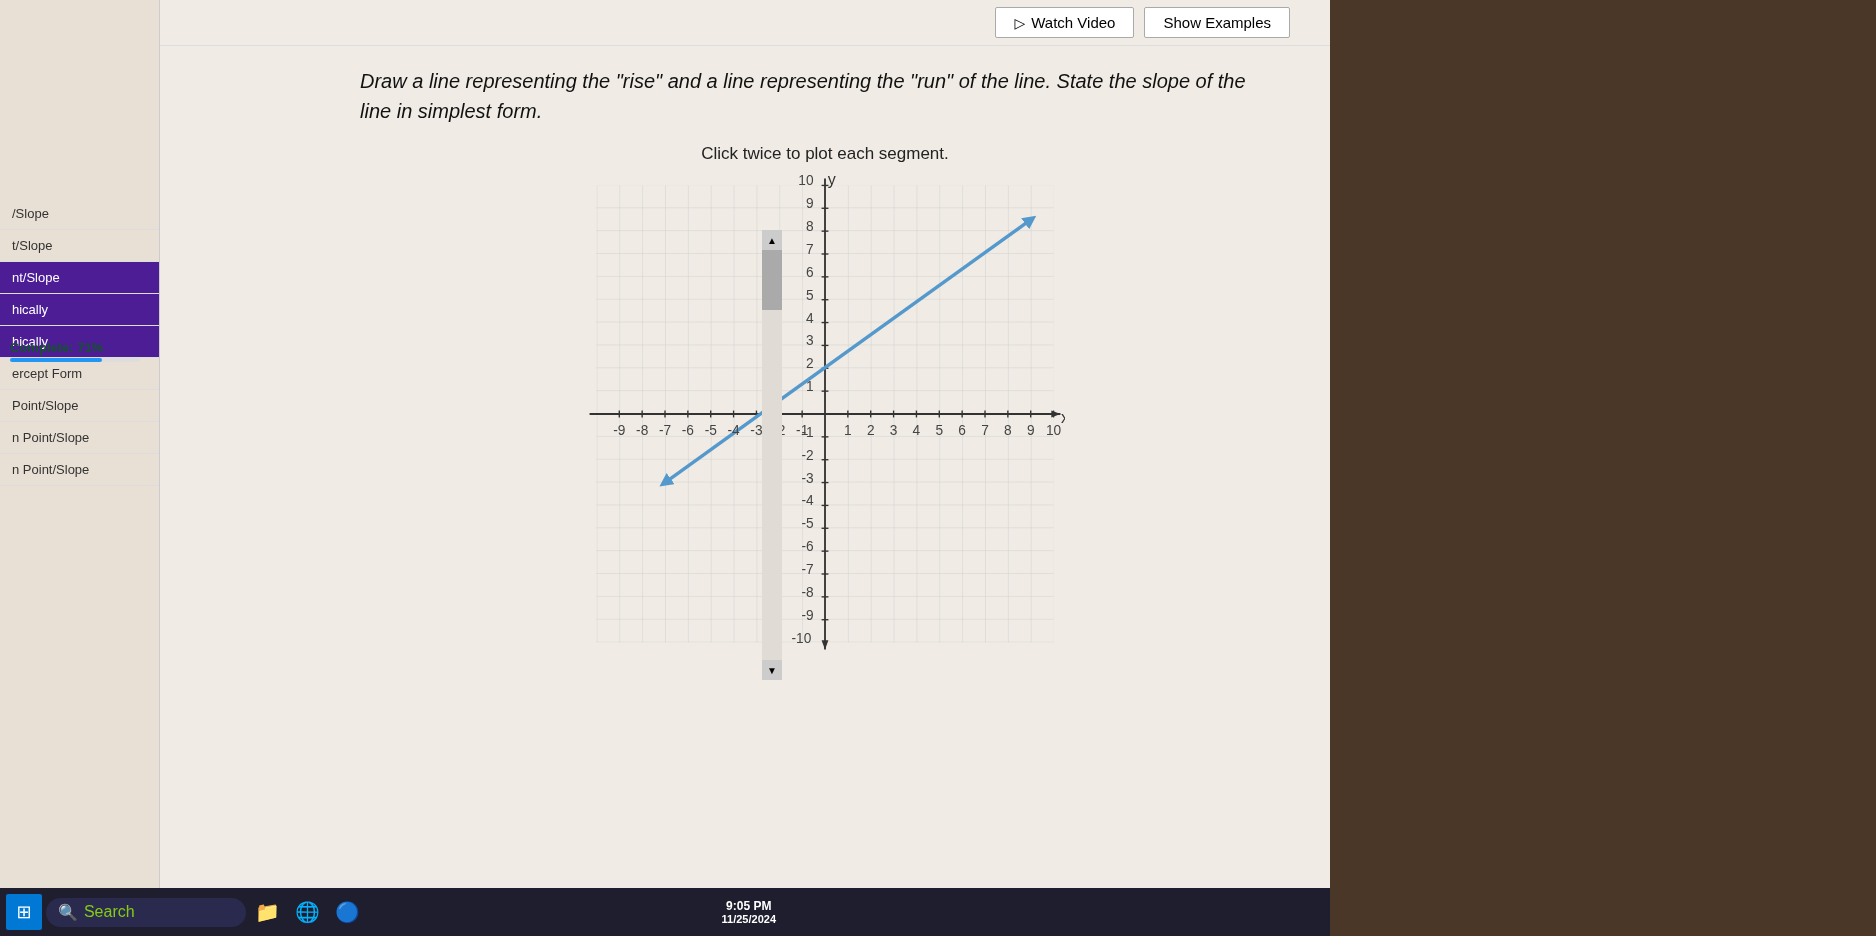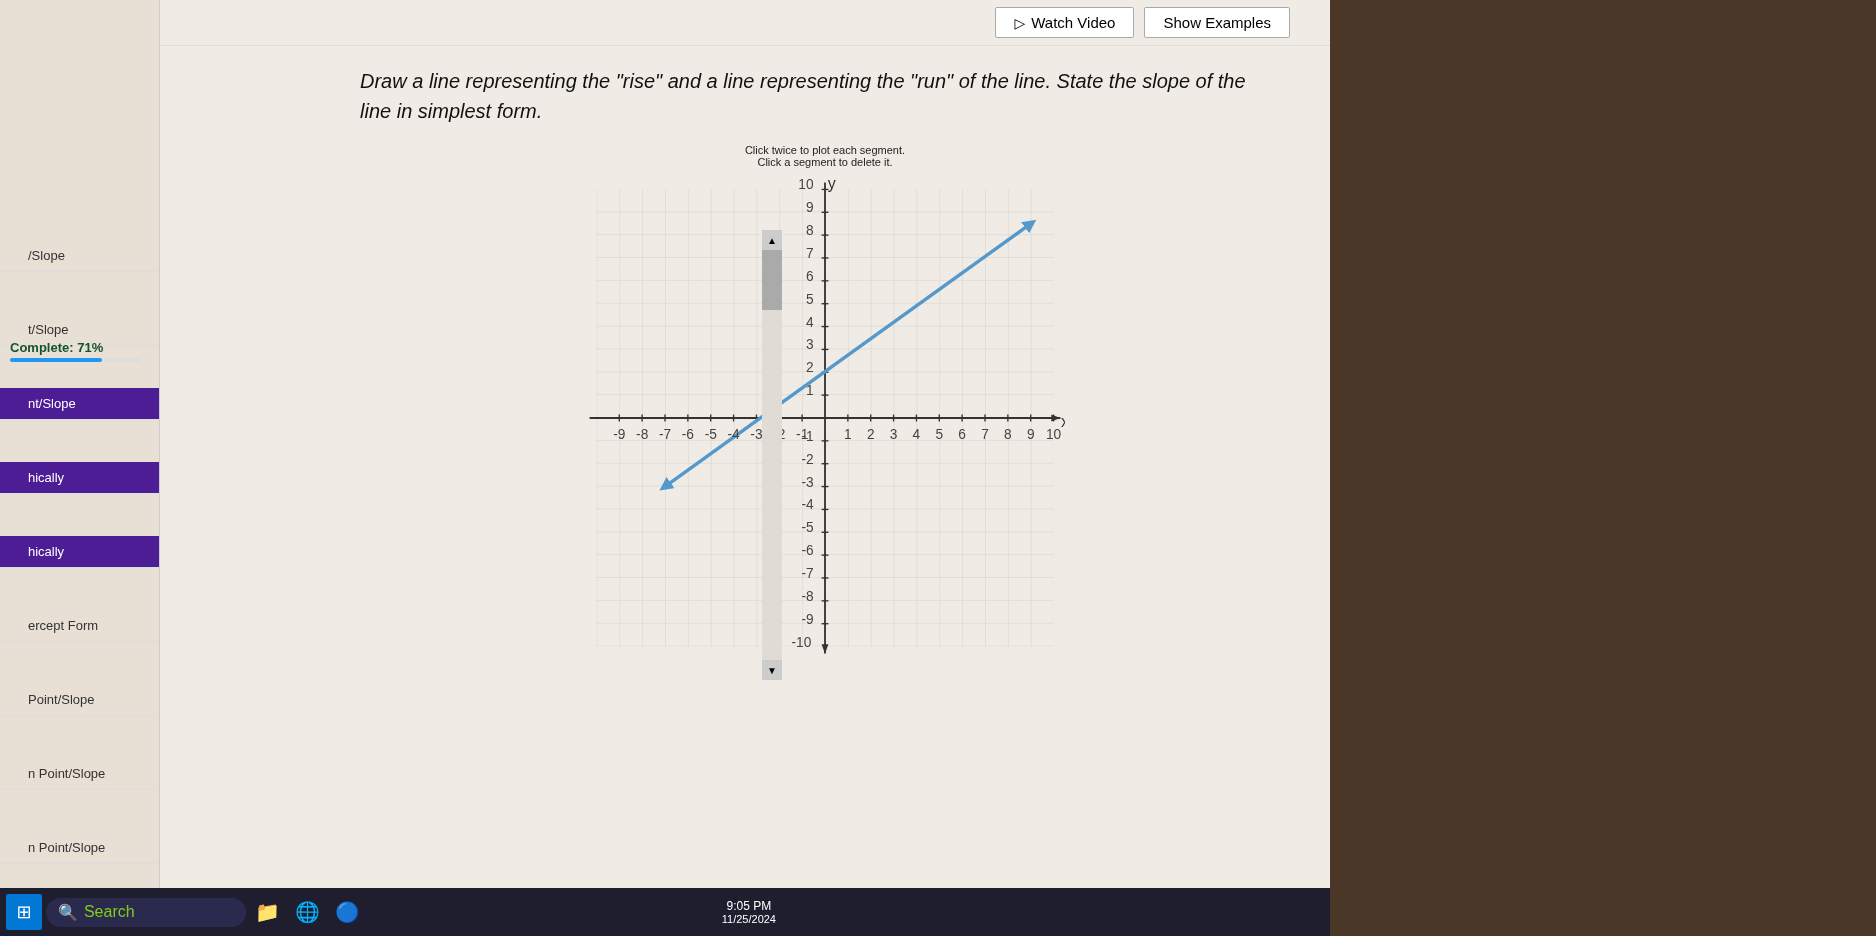"Click twice to plot each" .instructions { font-size: 11px -> 17px }
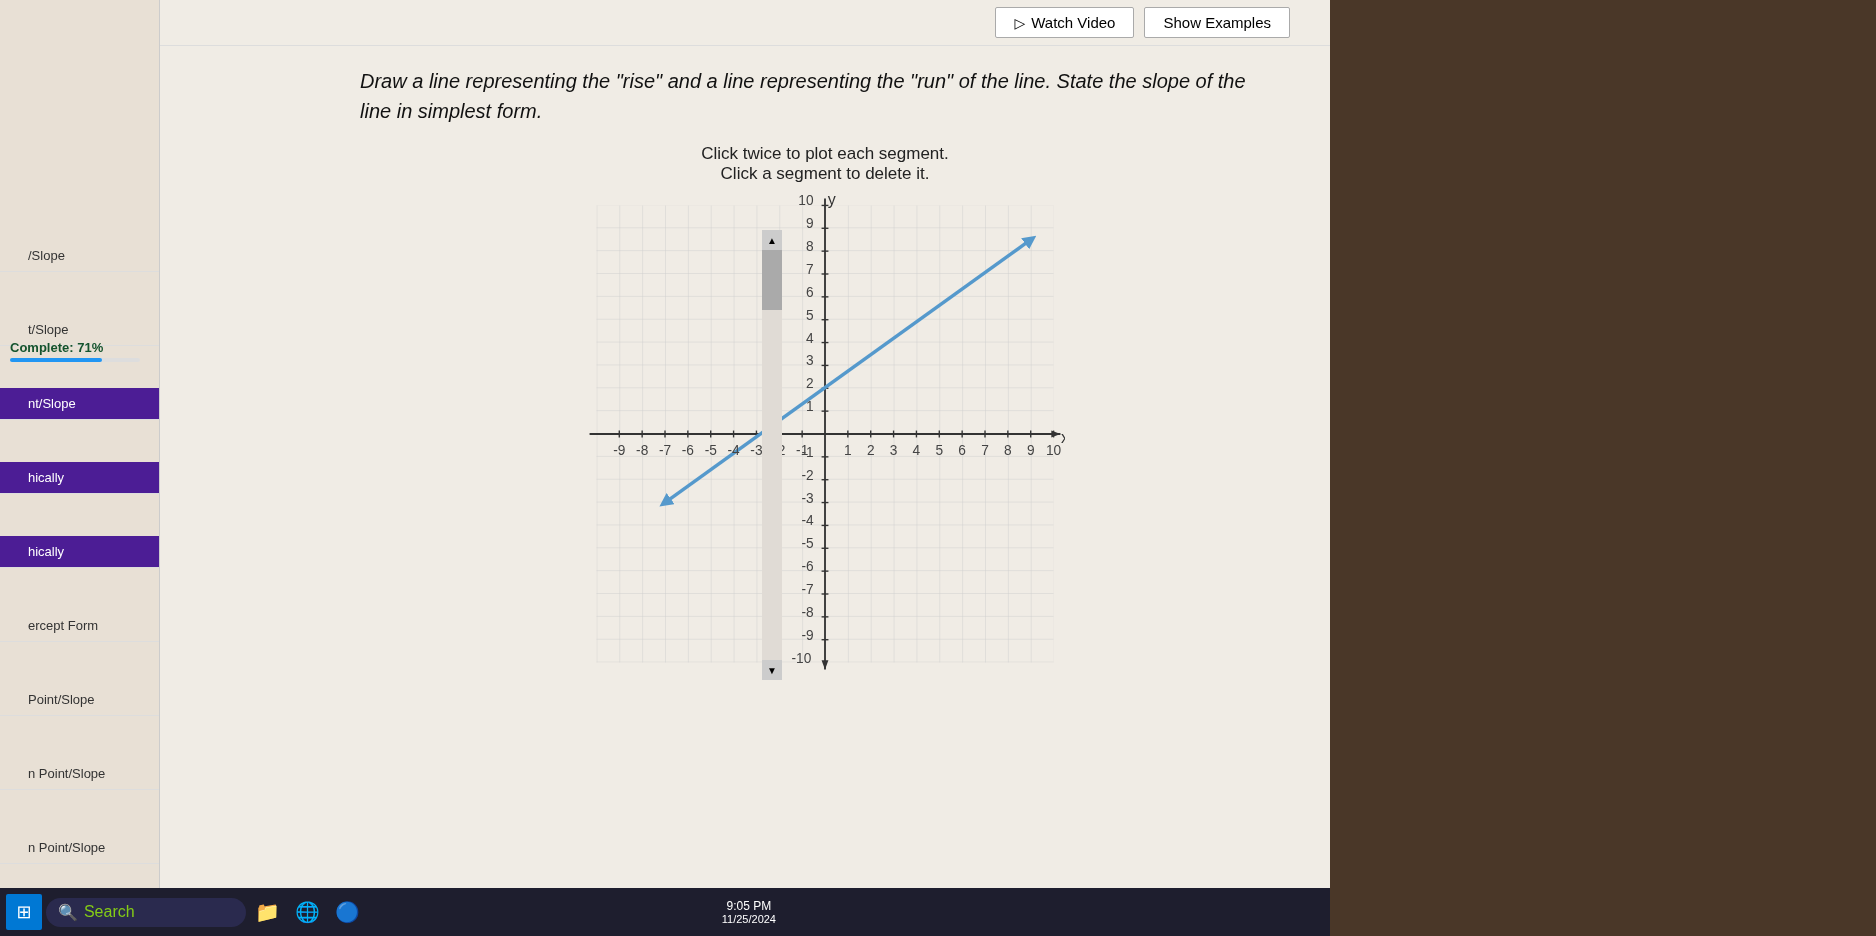"Click a segment to delete" div { html: <div>Click a segment to delete it.</div> -> none }
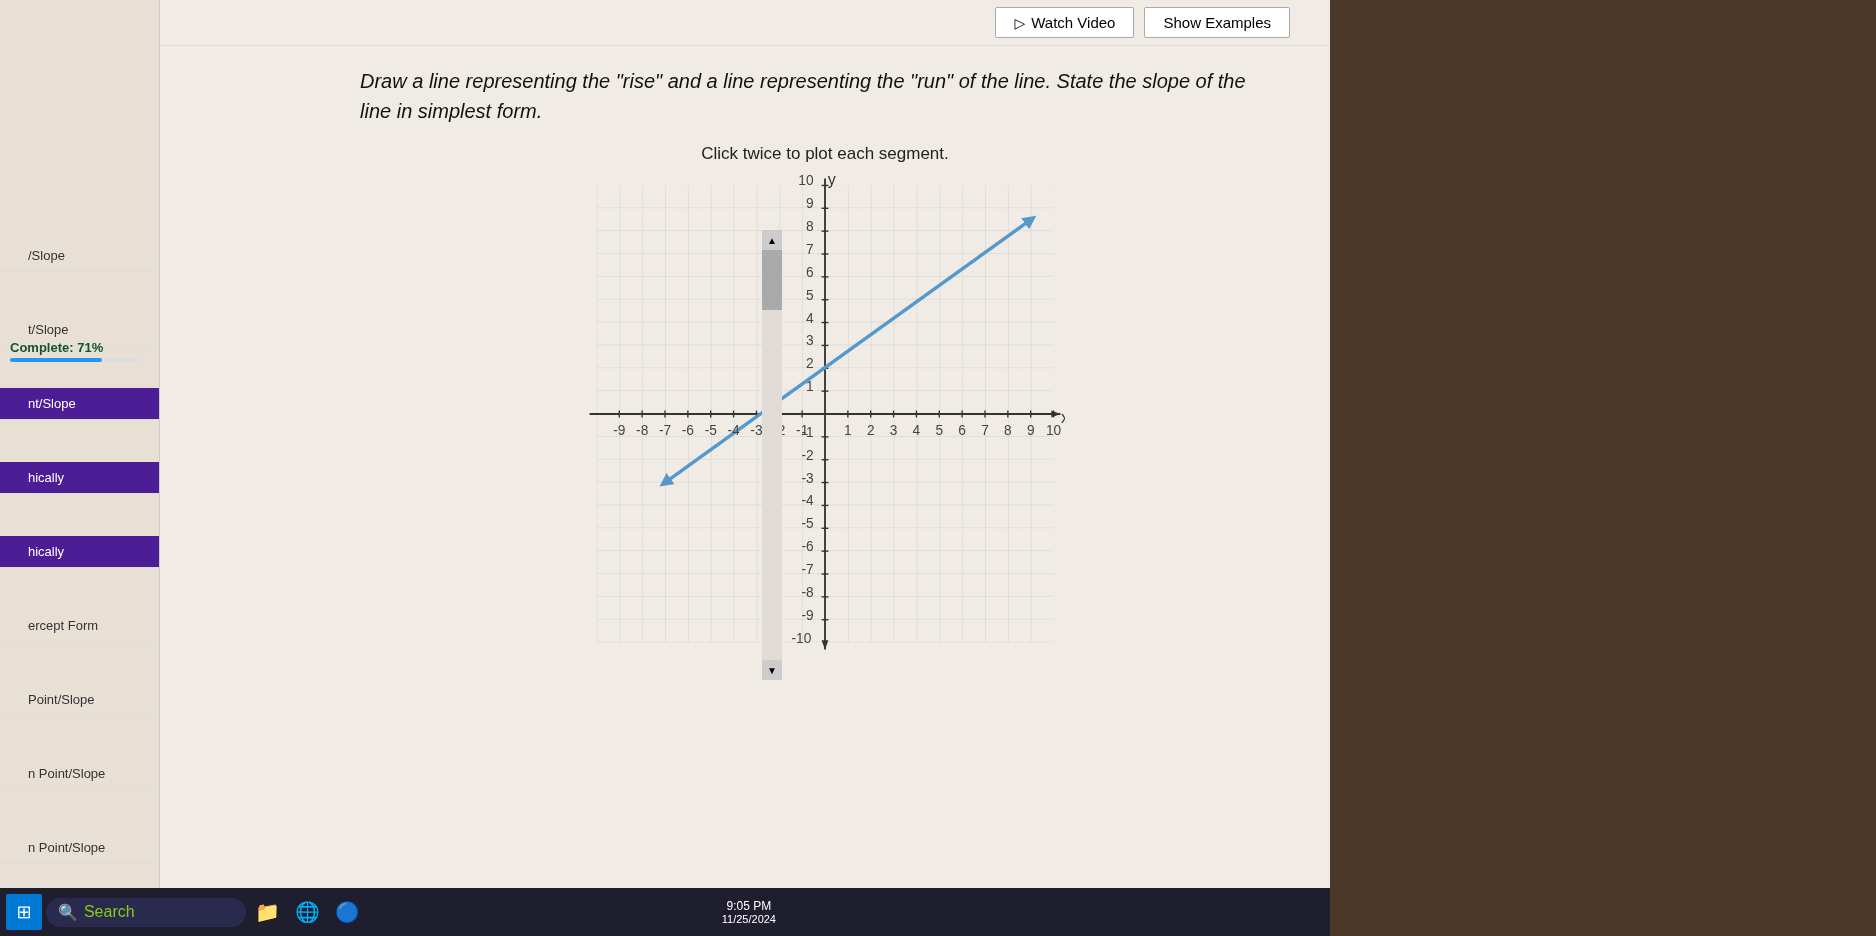"/Slope" .sidebar-item { margin-top: 42px -> none; padding: 8px 28px -> 8px 12px }
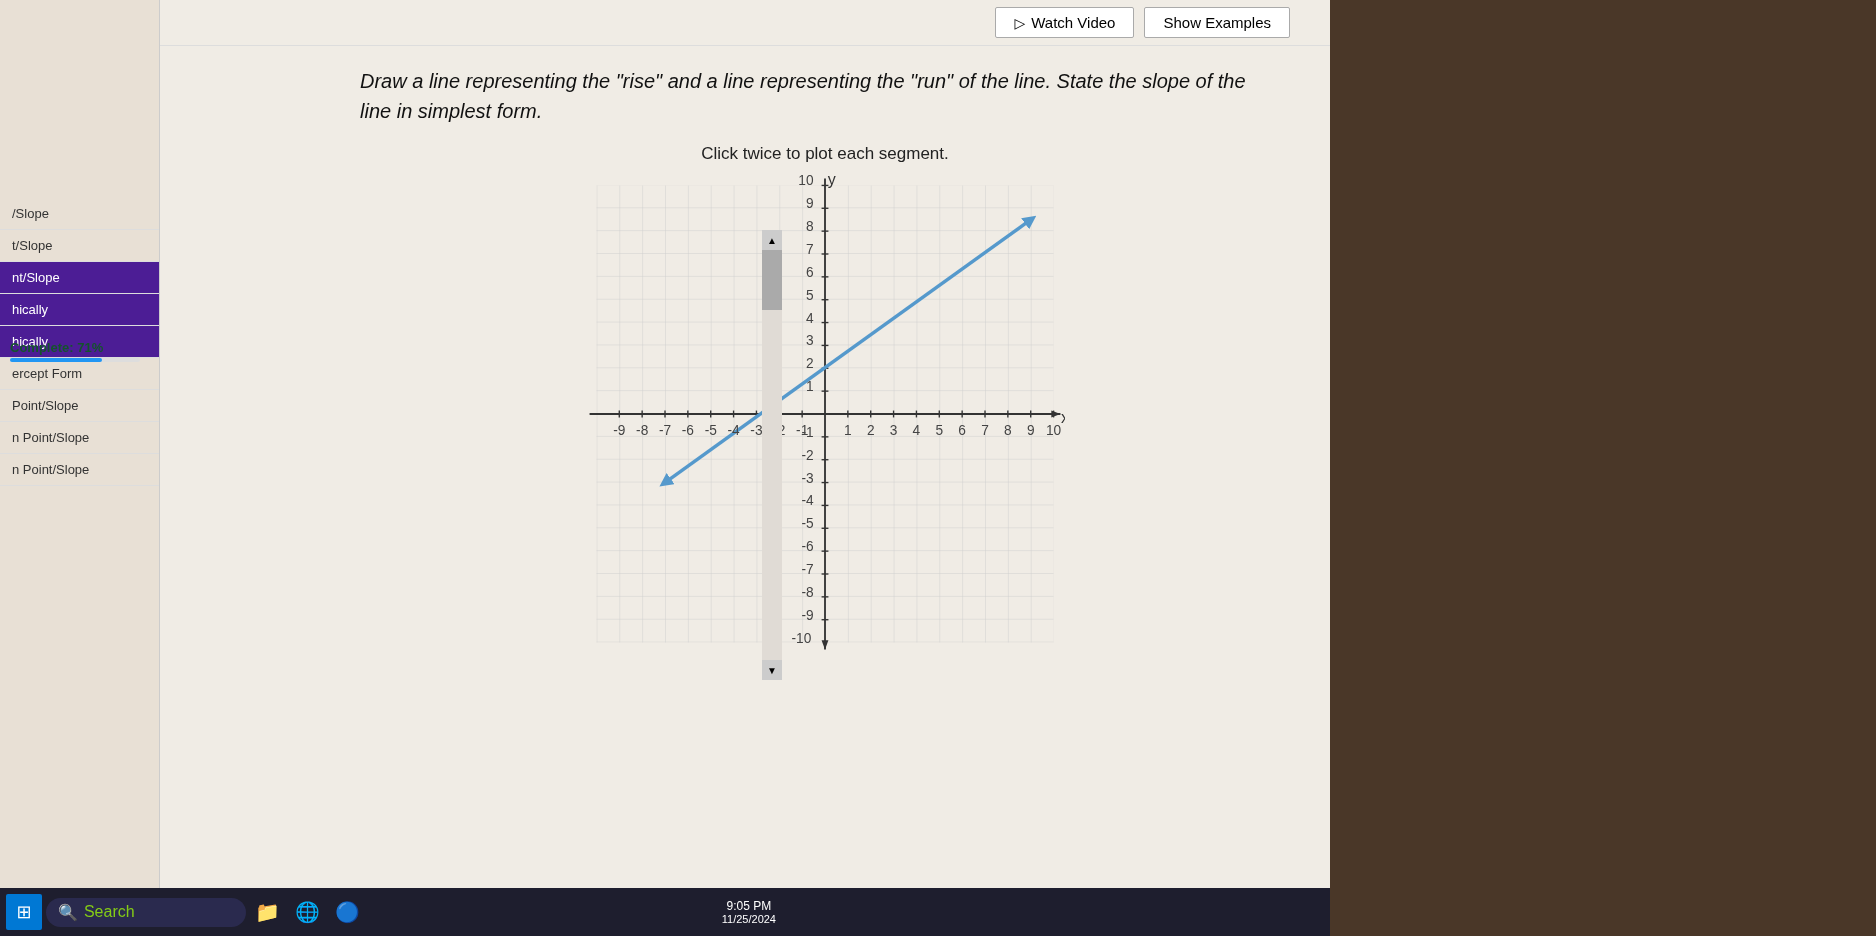"9:05 PM" div { font-weight: none -> bold }
